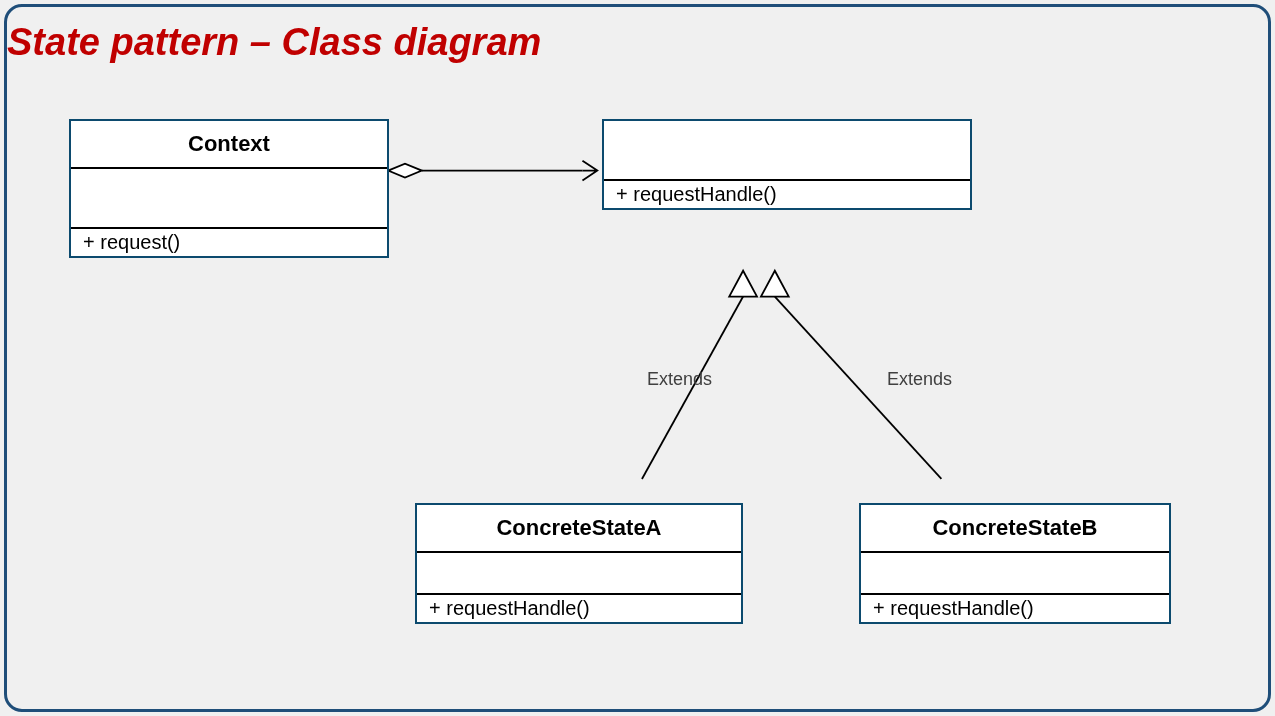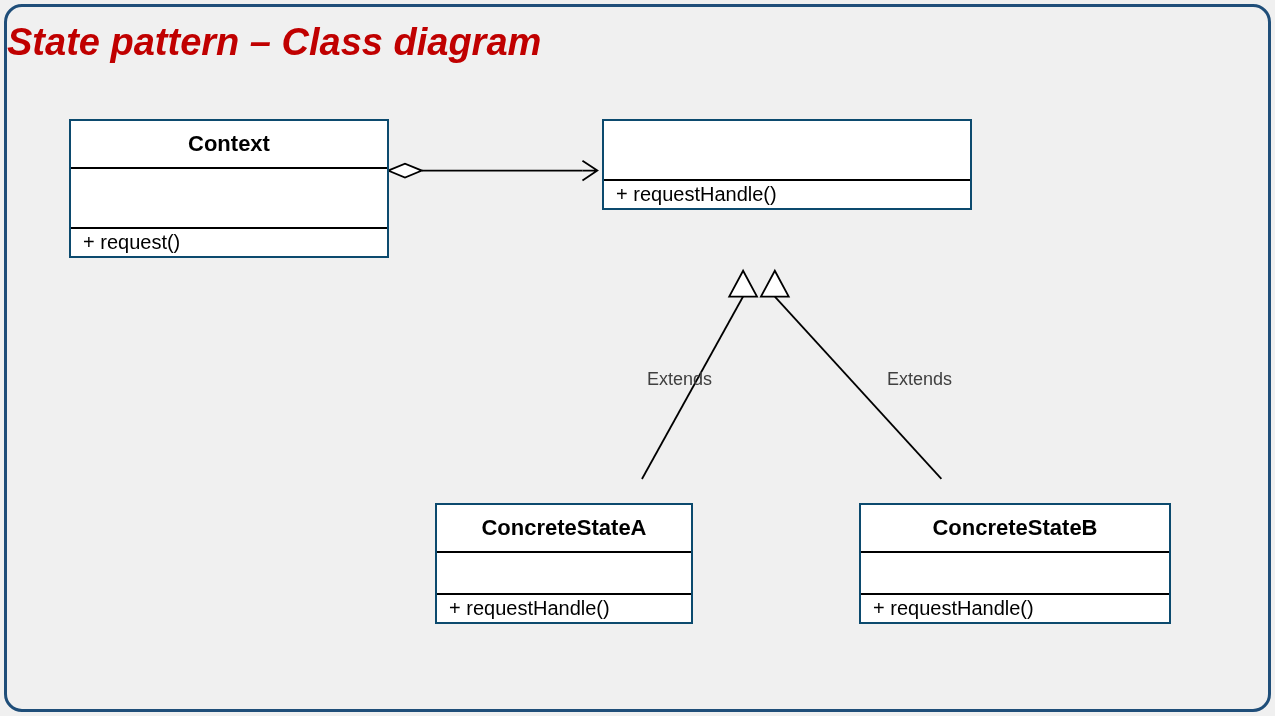"ConcreteStateA" #cls-concreteA { left: 428px -> 408px; width: 258px -> 328px }
